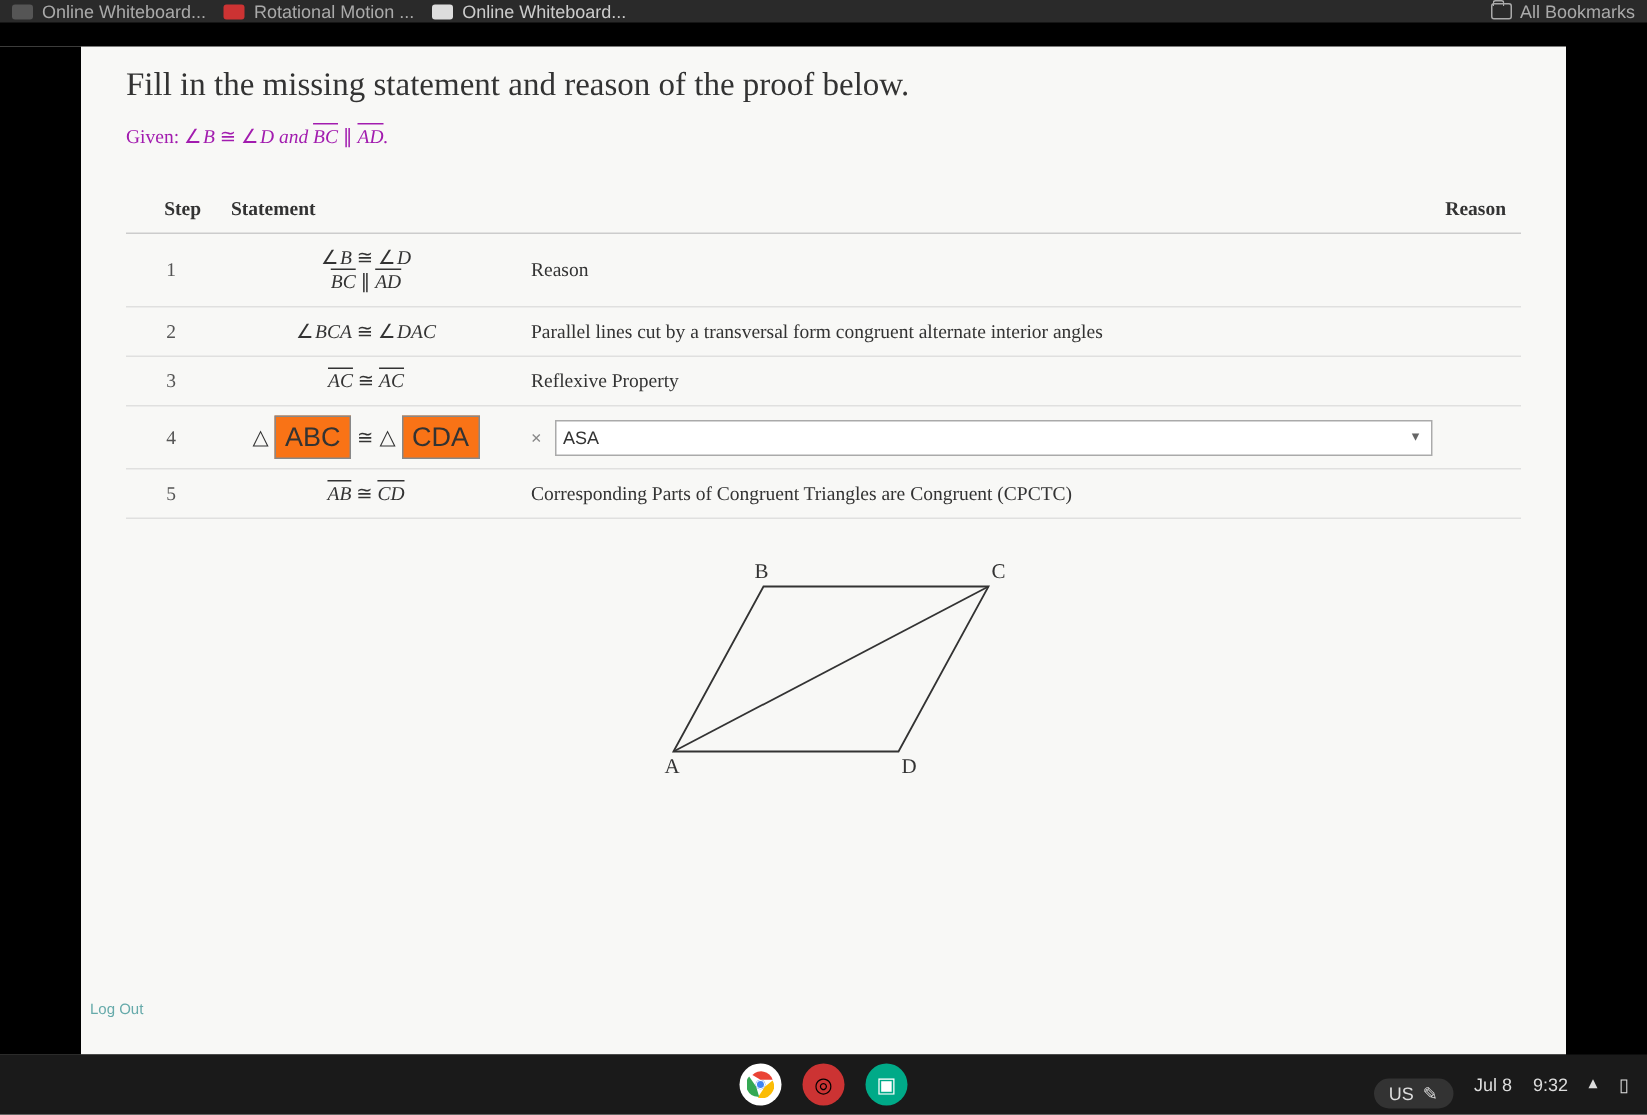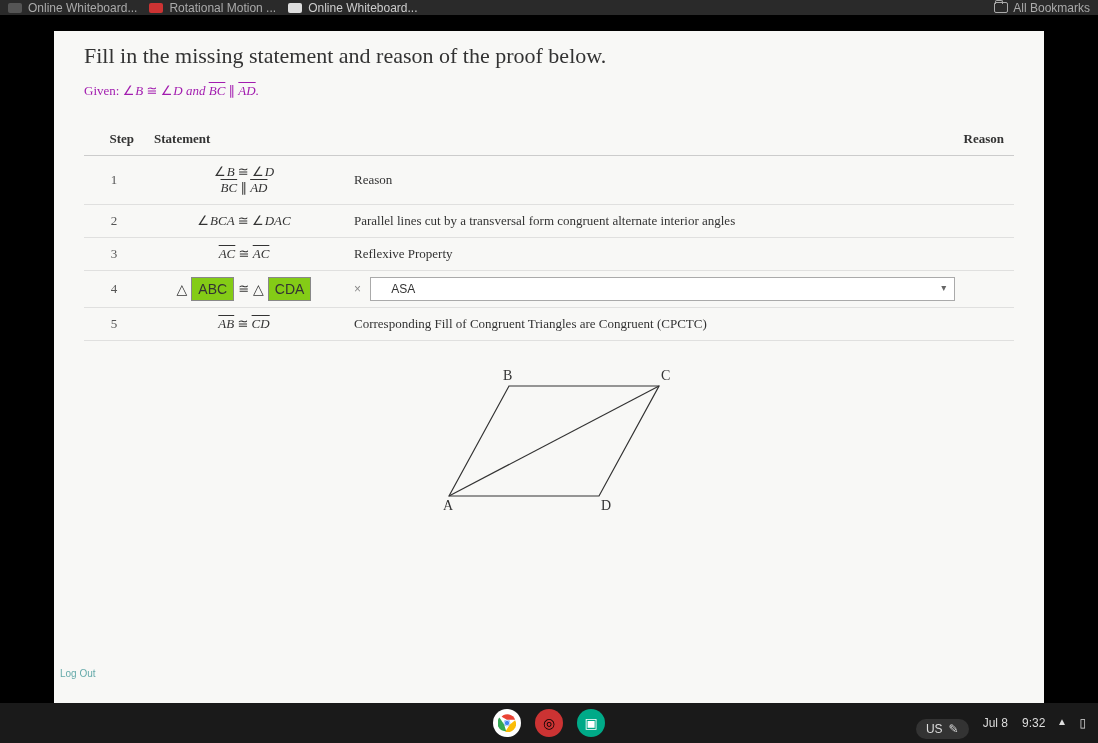"ABC" .box-input { background: #84cc16 -> #f97316; font-size: 14px -> 18px }
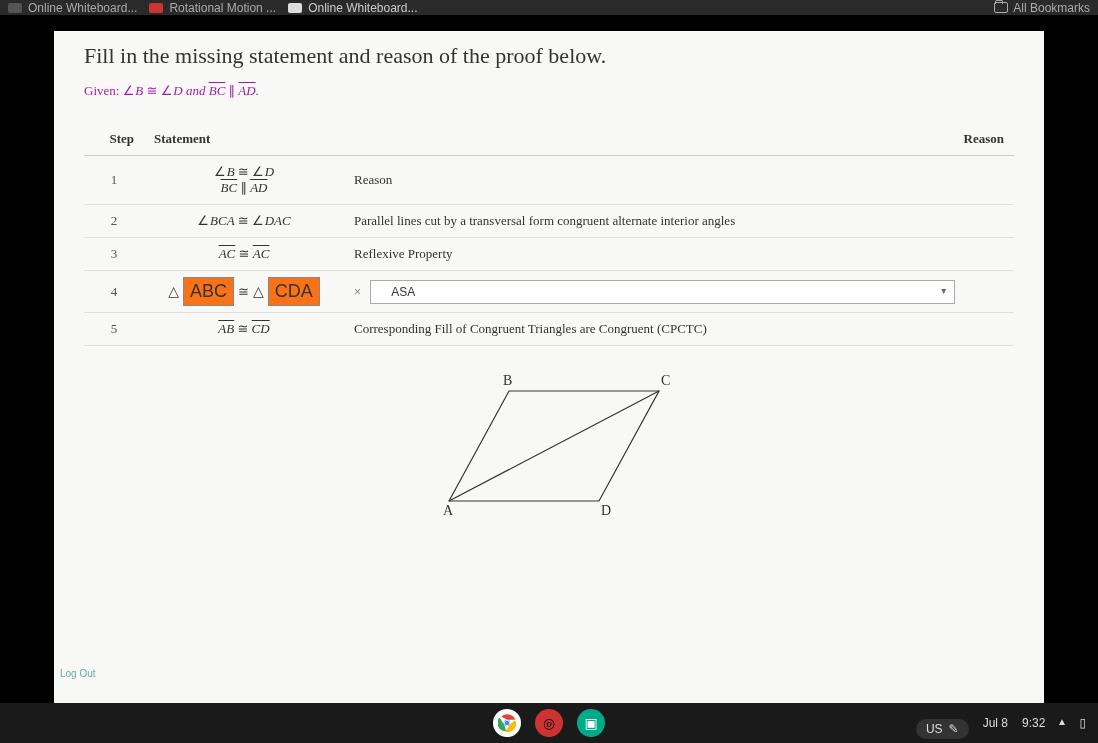"ASA" .reason-select { padding: 4px 20px -> 4px 4px }
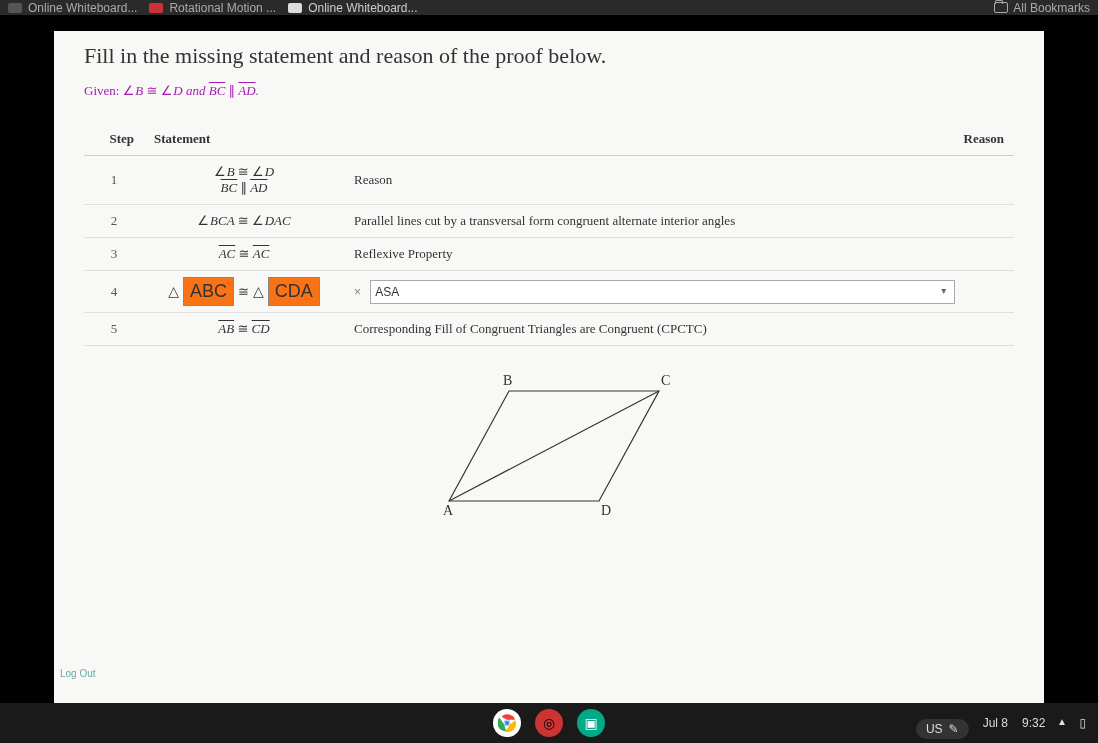"Corresponding Fill of Congruent" td.reason-cell { text: Fill -> Parts }
